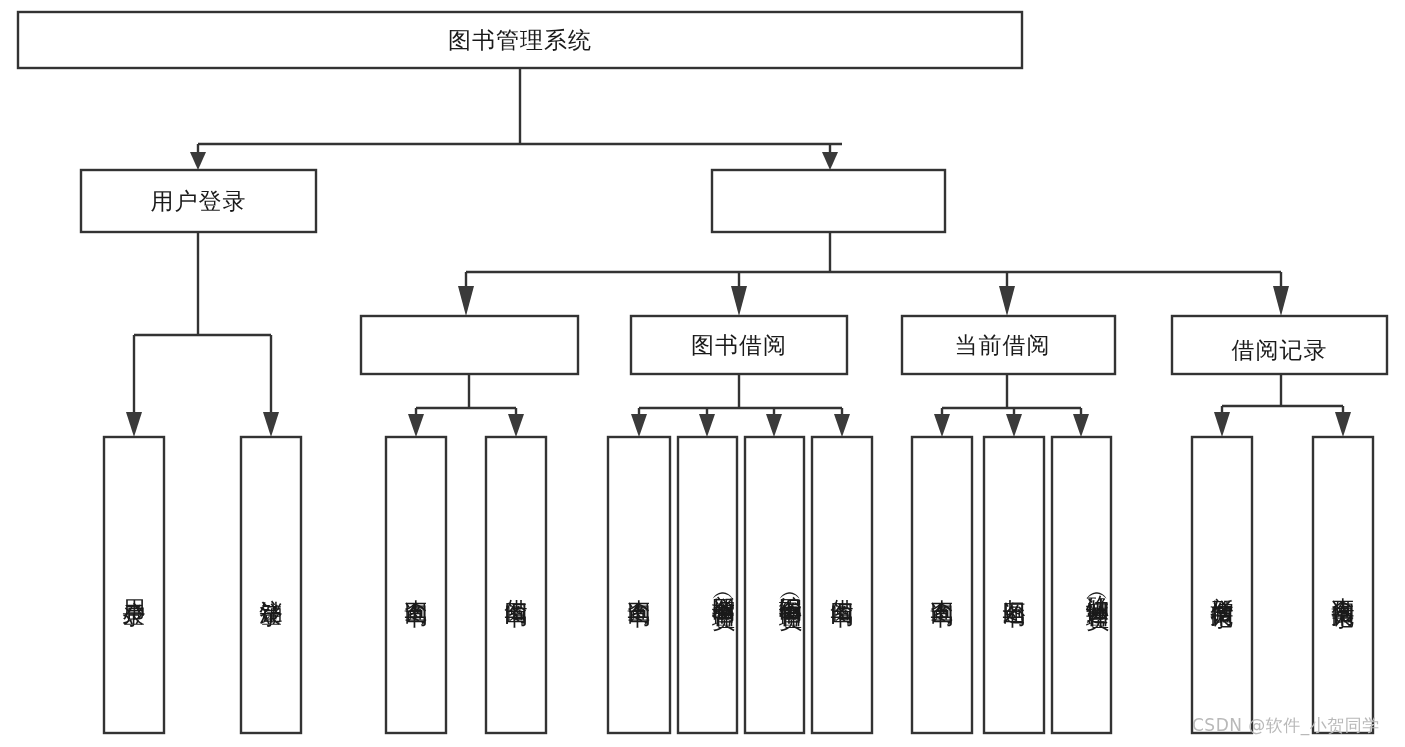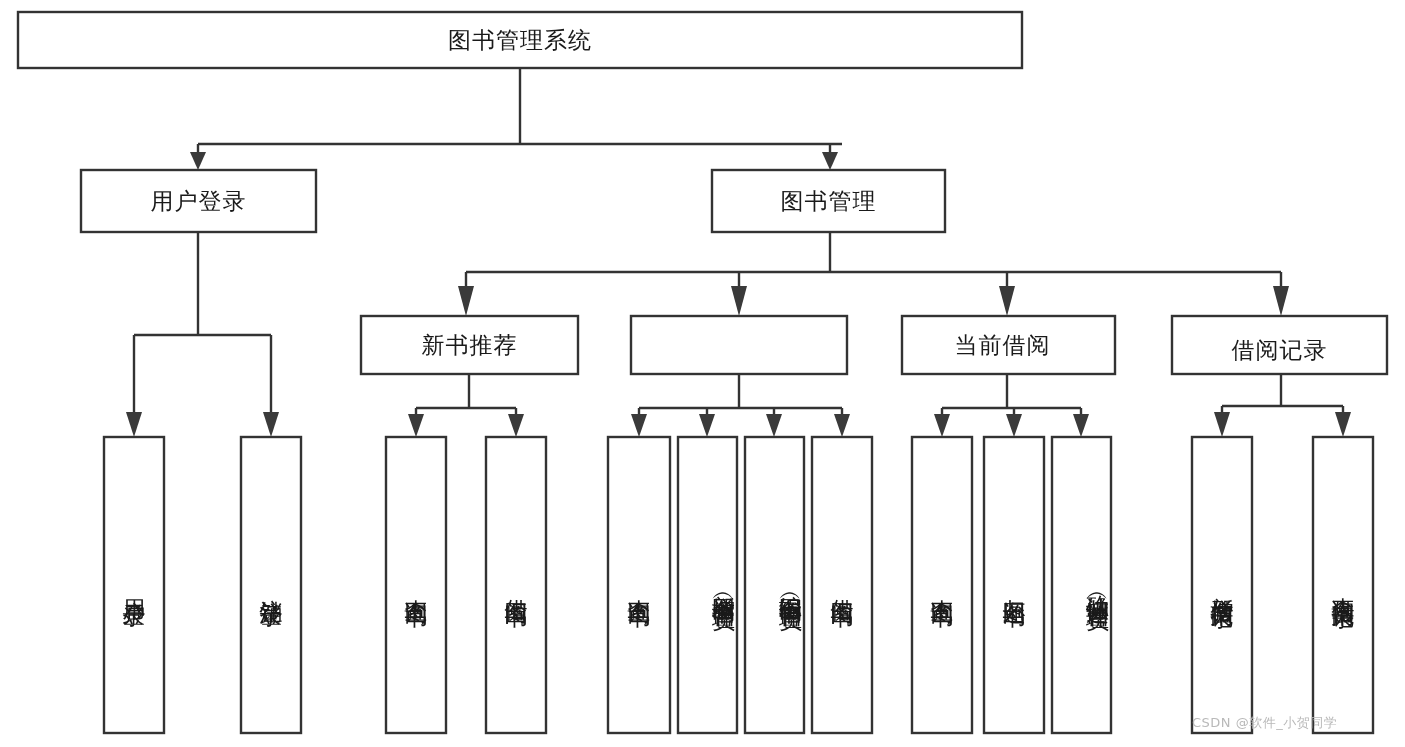"图书管理" div.node-label-h { html: <div>图书管理</div> -> none }
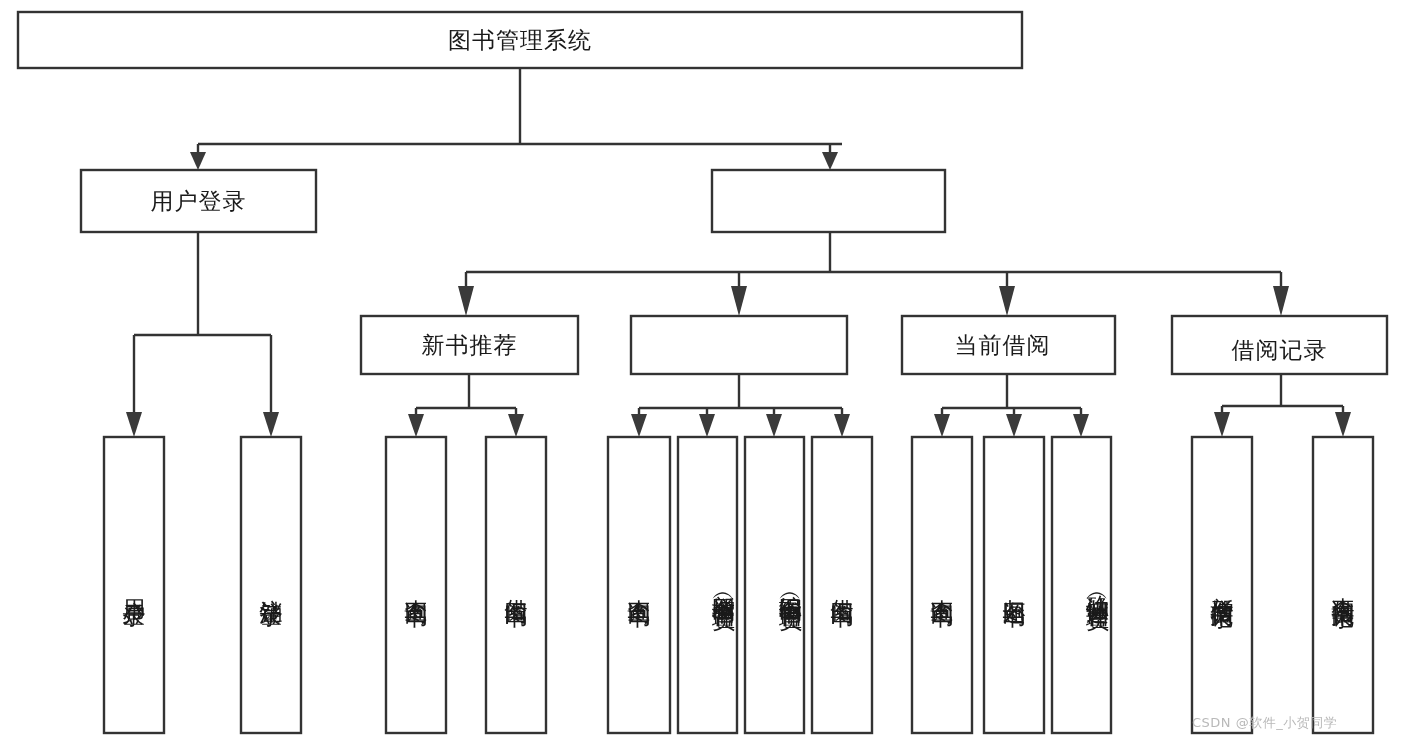"新书推荐" div.node-label-h { html: <div>新书推荐</div> -> none }
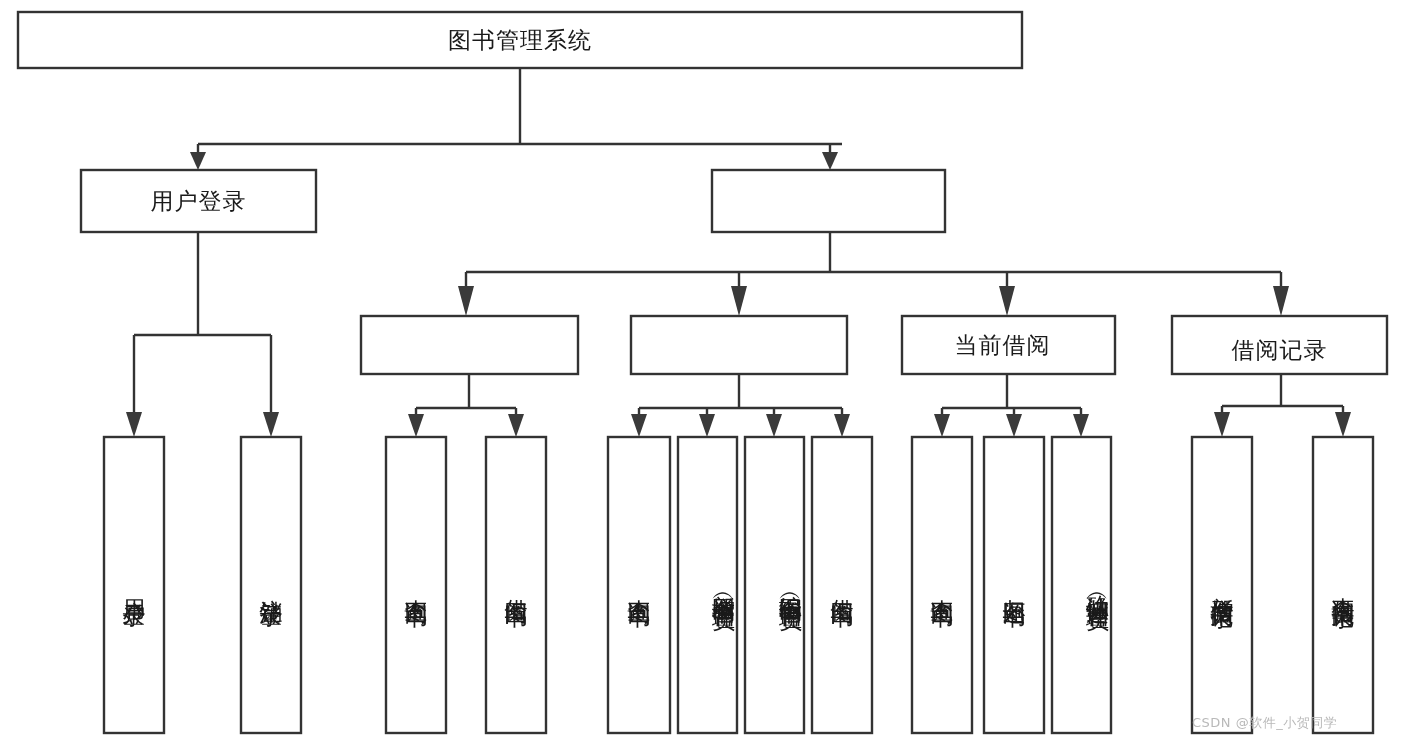"图书借阅" div.node-label-h { html: none -> <div>图书借阅</div> }
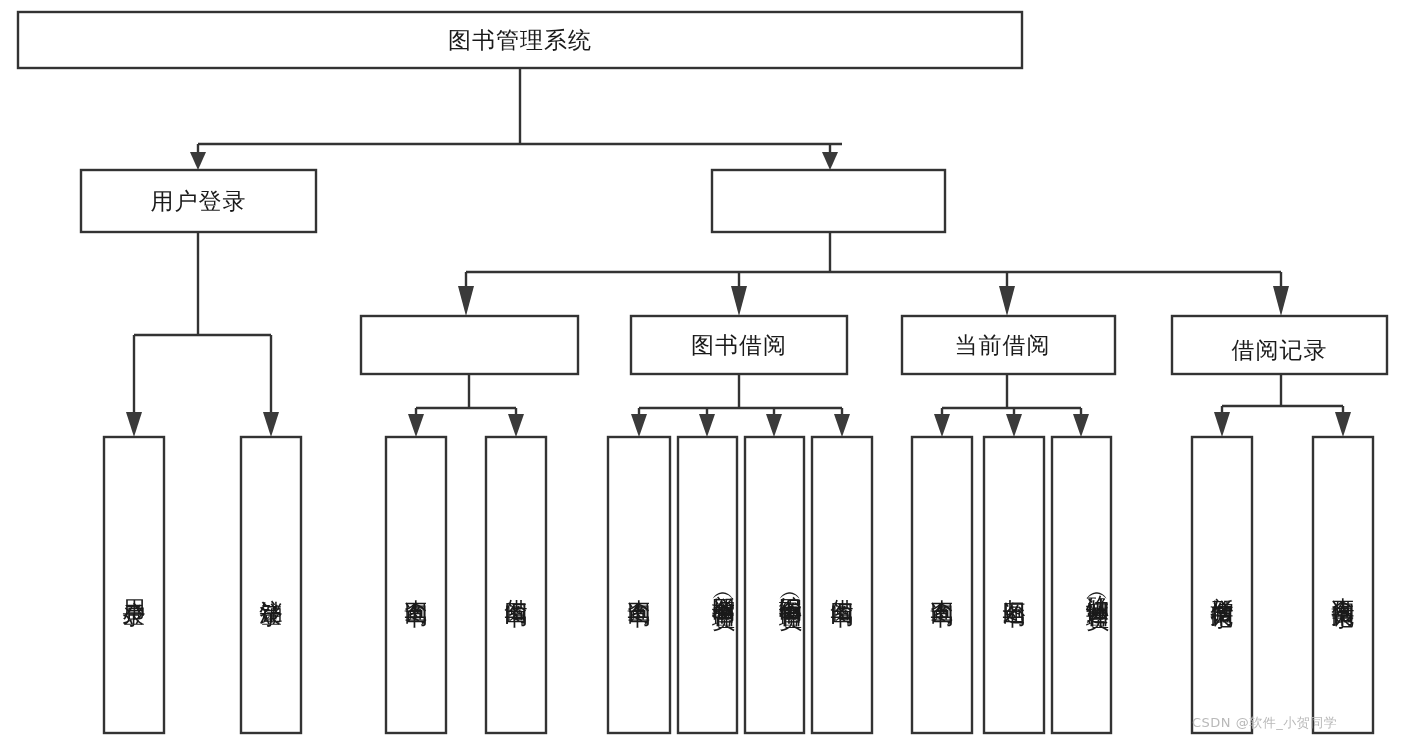"CSDN @软件_小贺同学" .watermark { font-size: 13px -> 17px }
